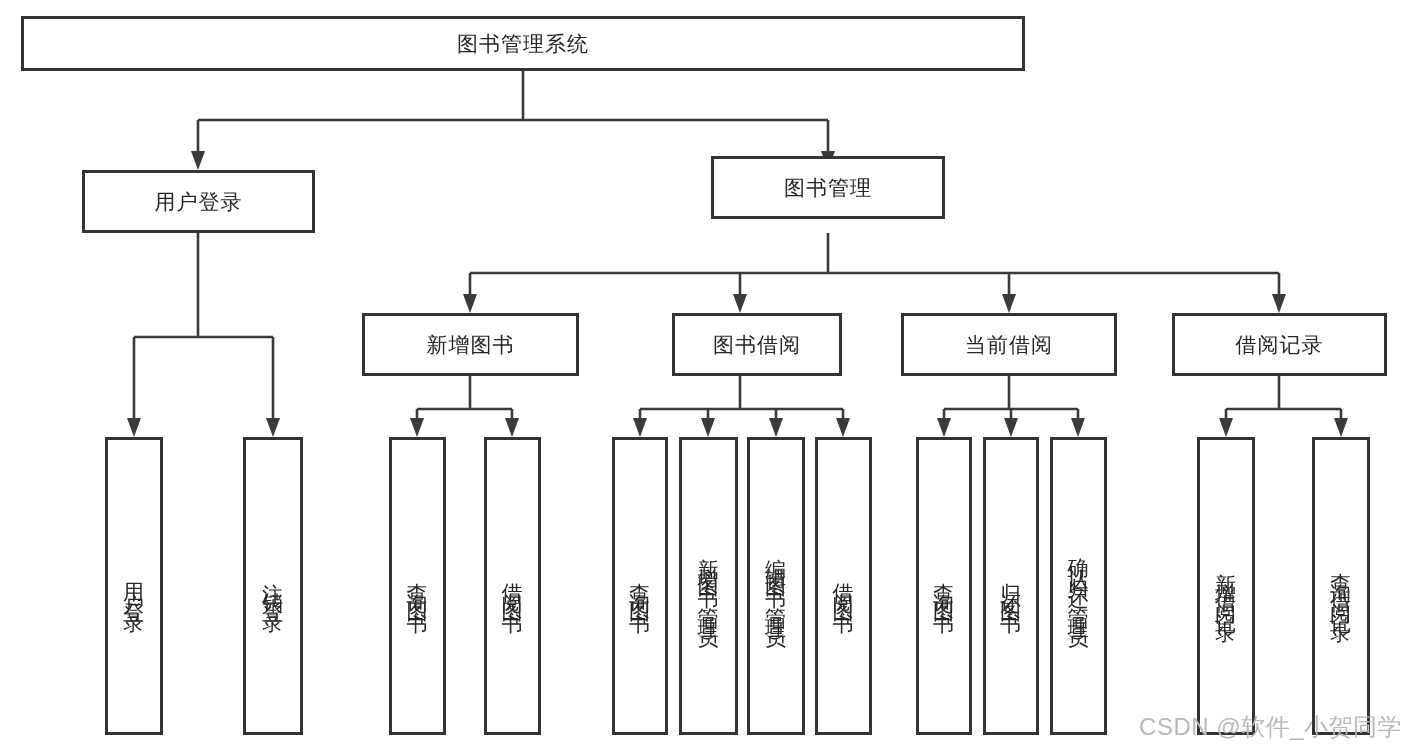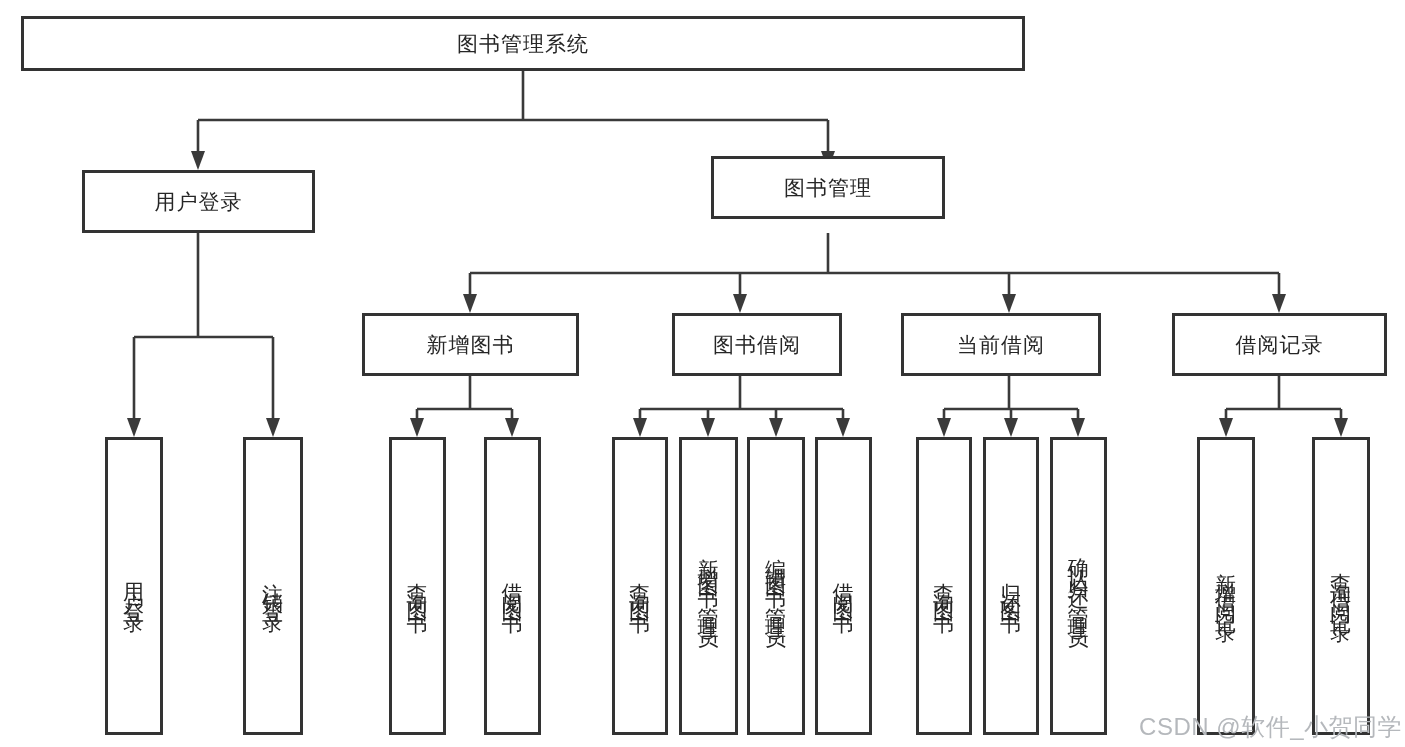"当前借阅" .n-l3c { width: 200px -> 216px }
